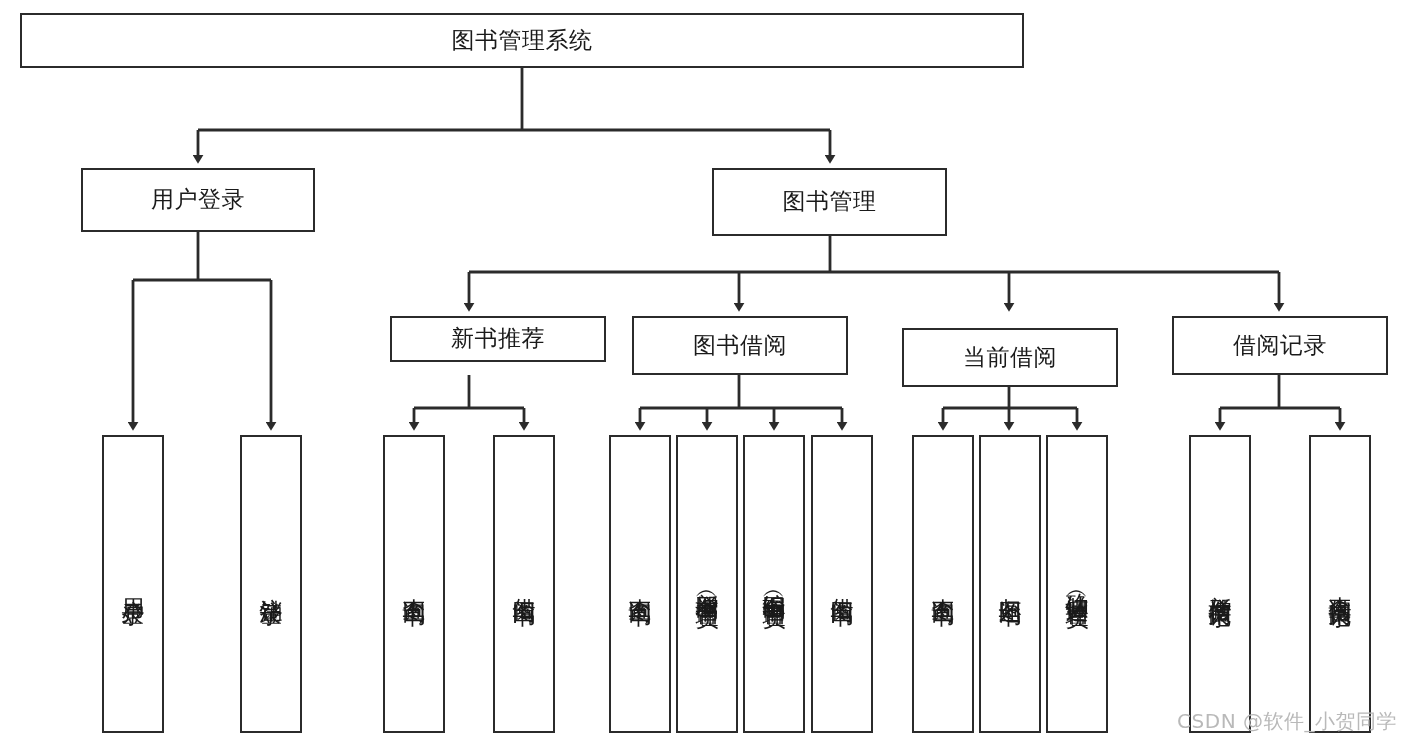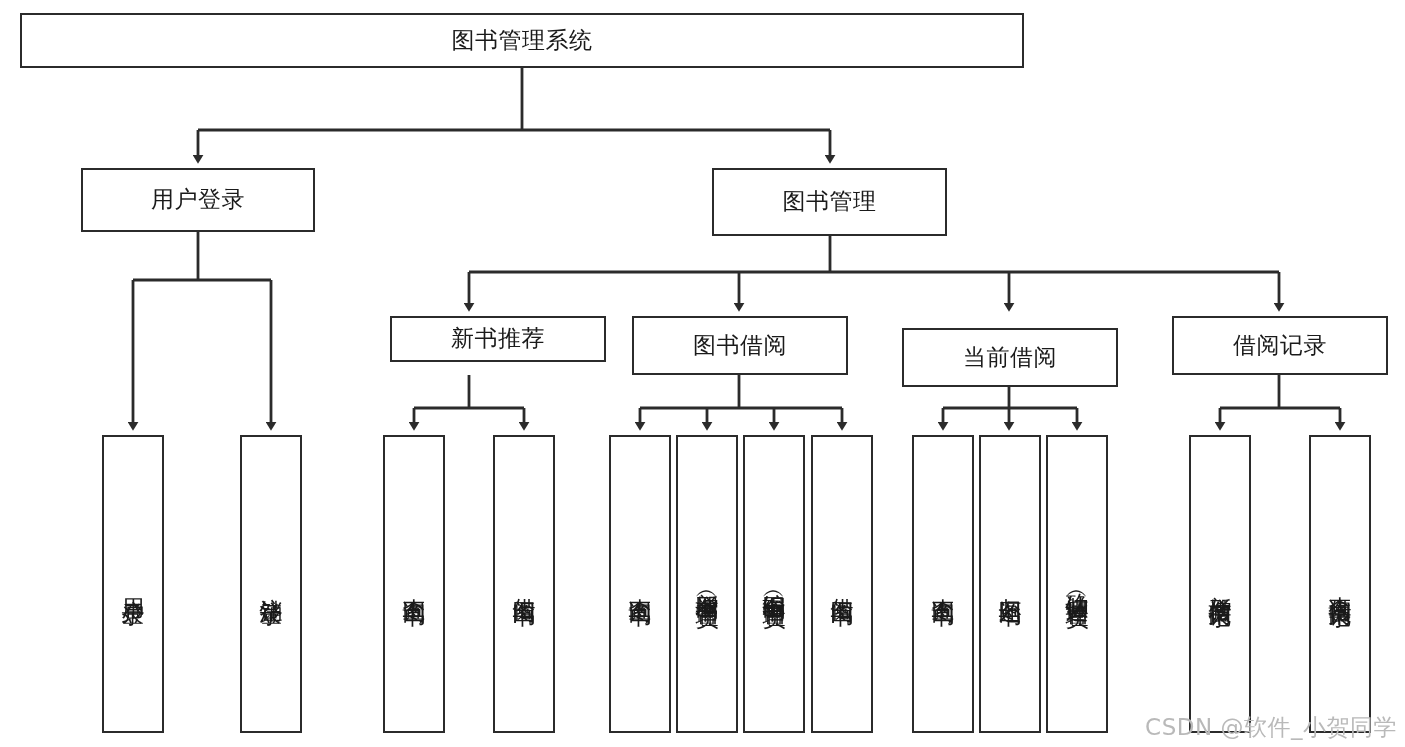"CSDN @软件_小贺同学" #watermark { bottom: 4px -> 12px; font-size: 23px -> 20px }
